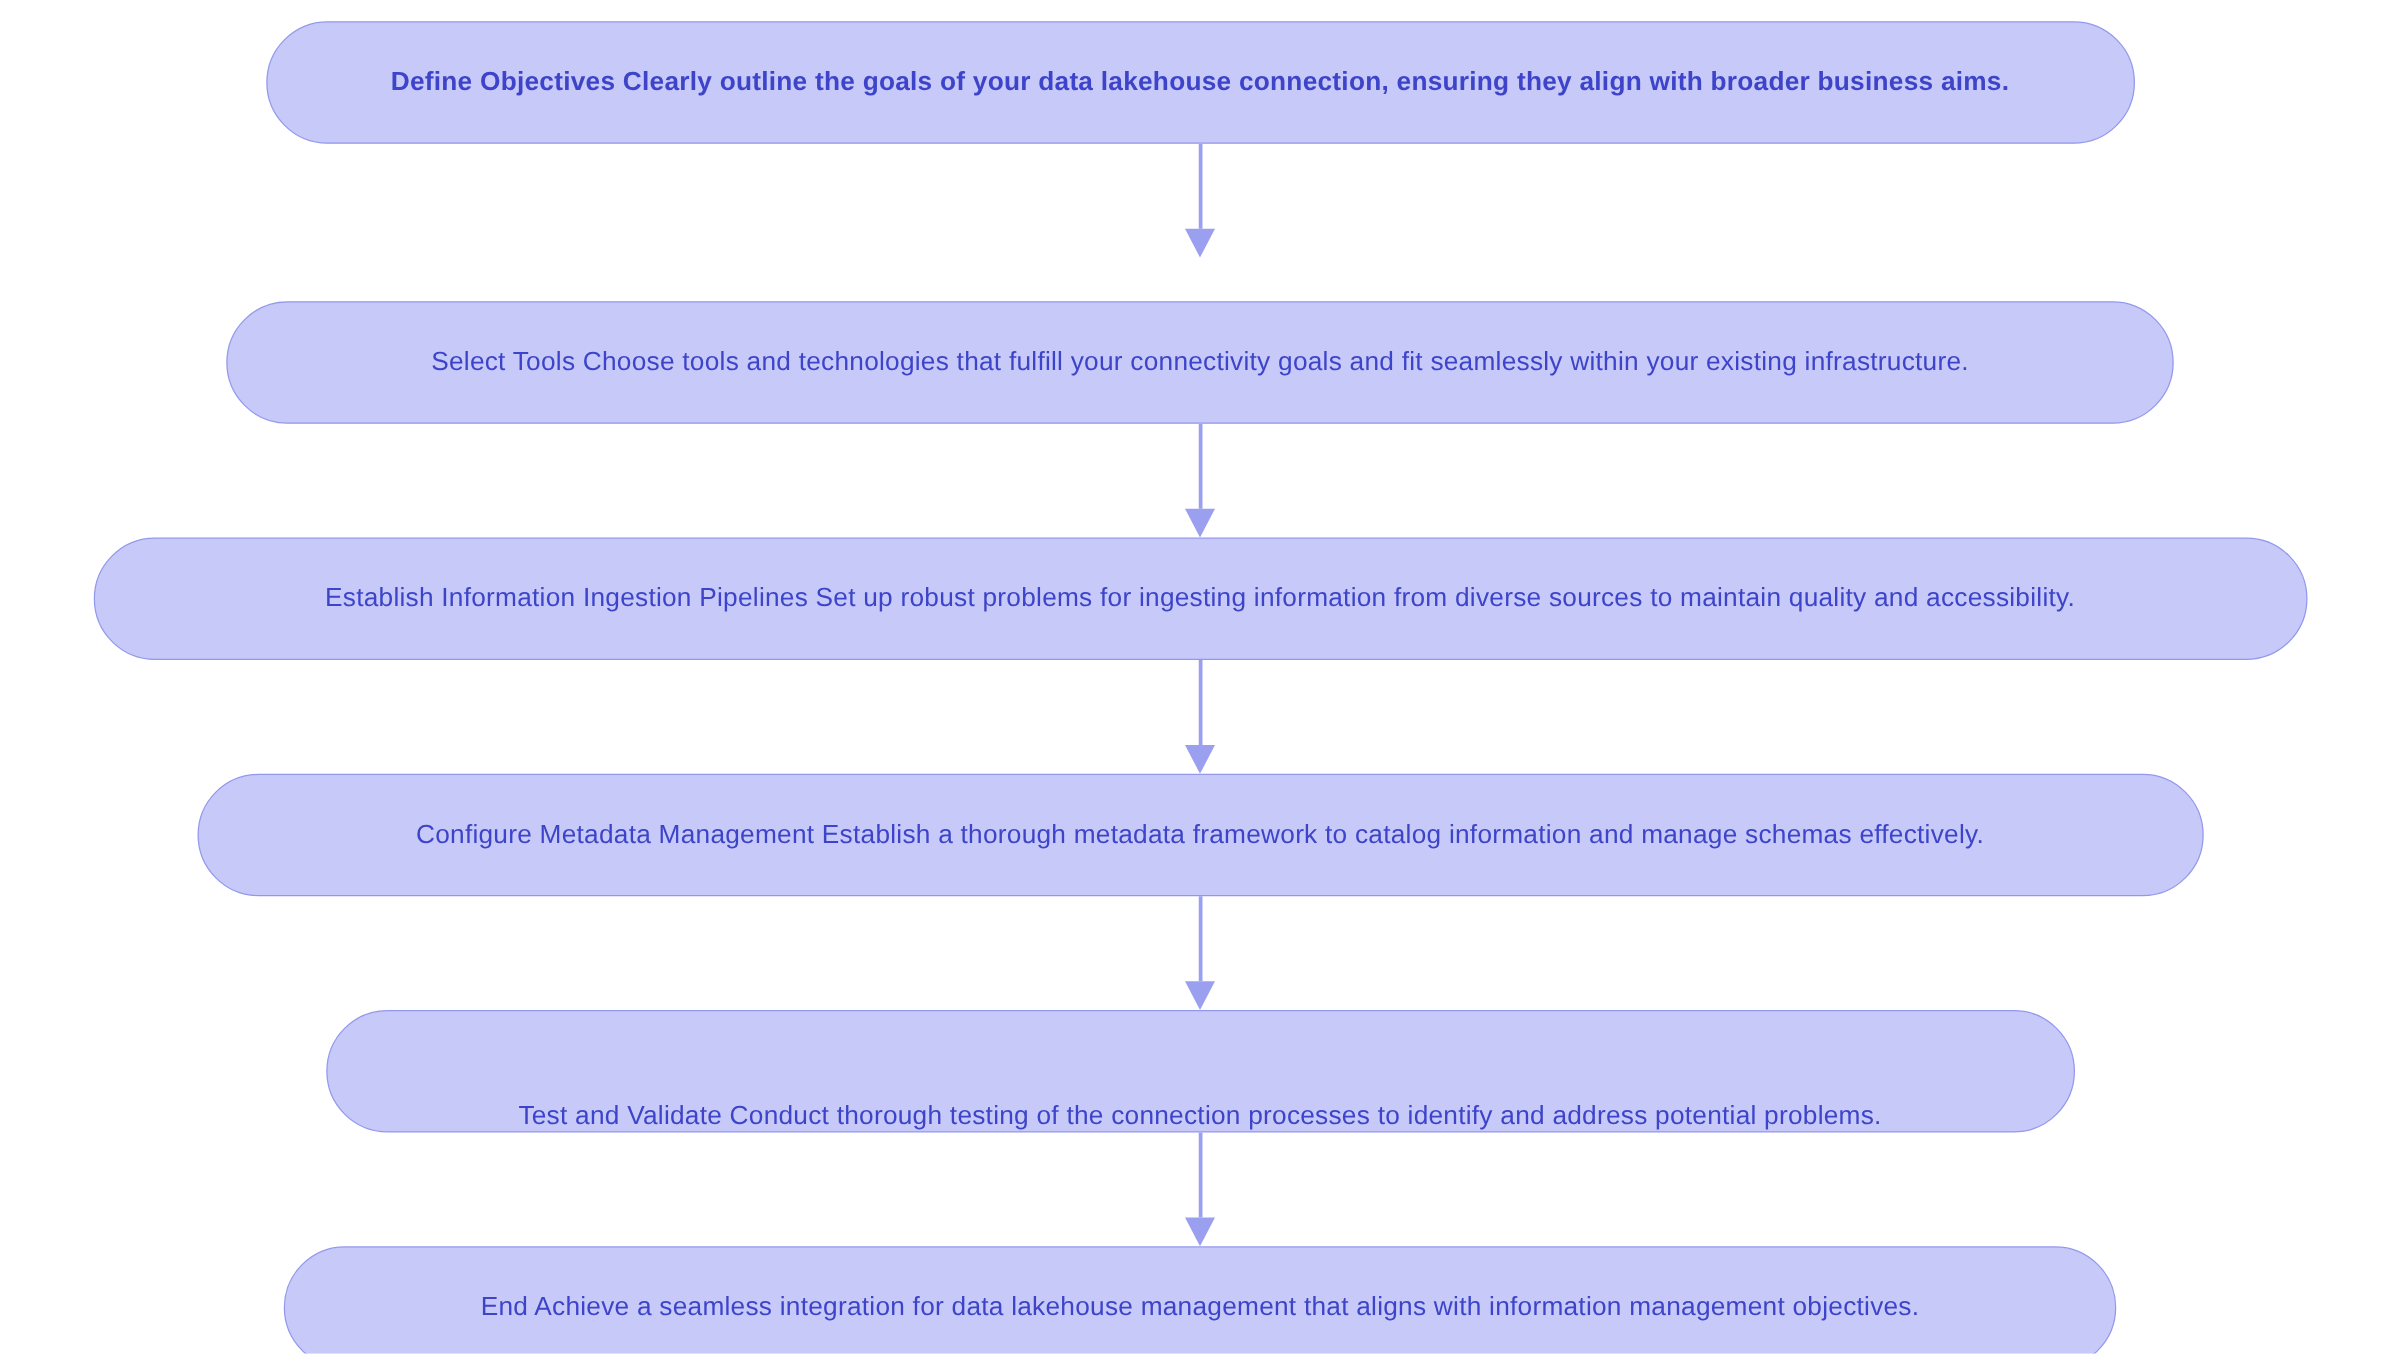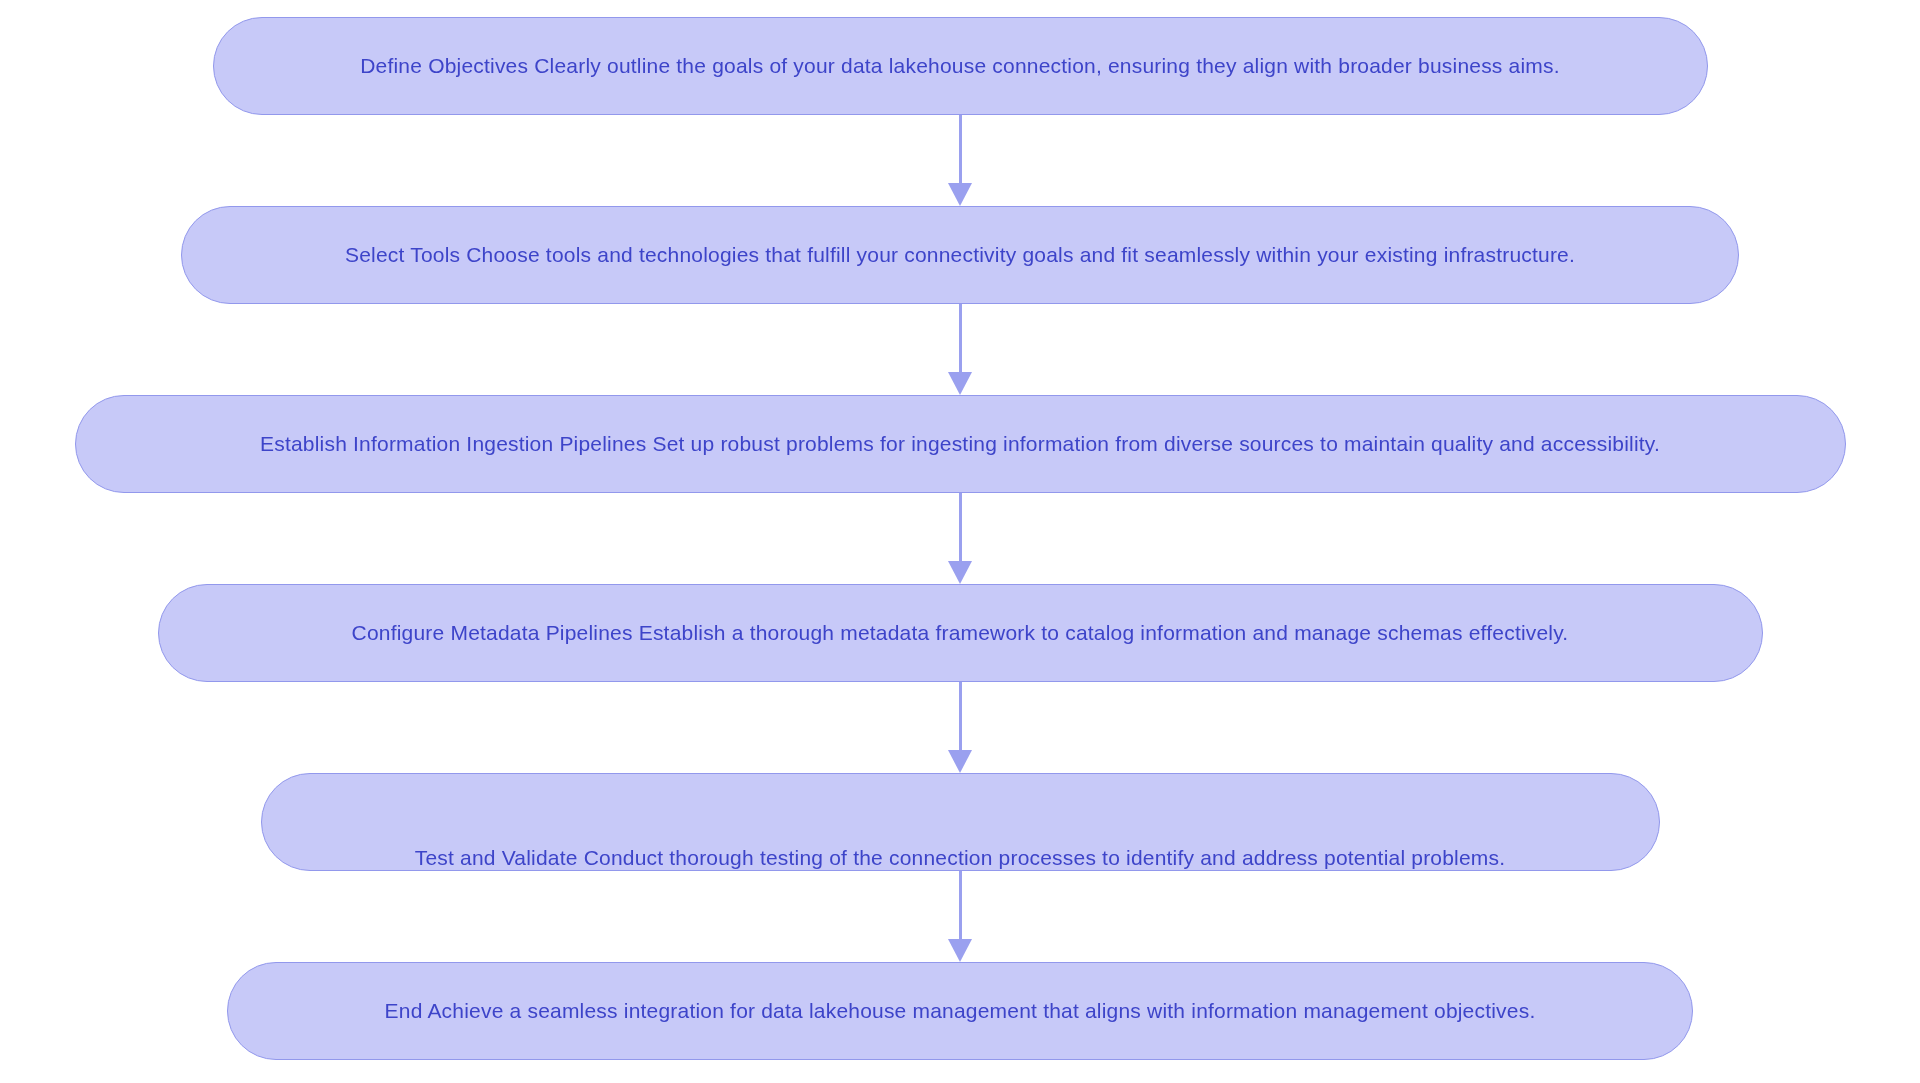"Define Objectives Clearly outline the" .n0 { font-weight: none -> bold }
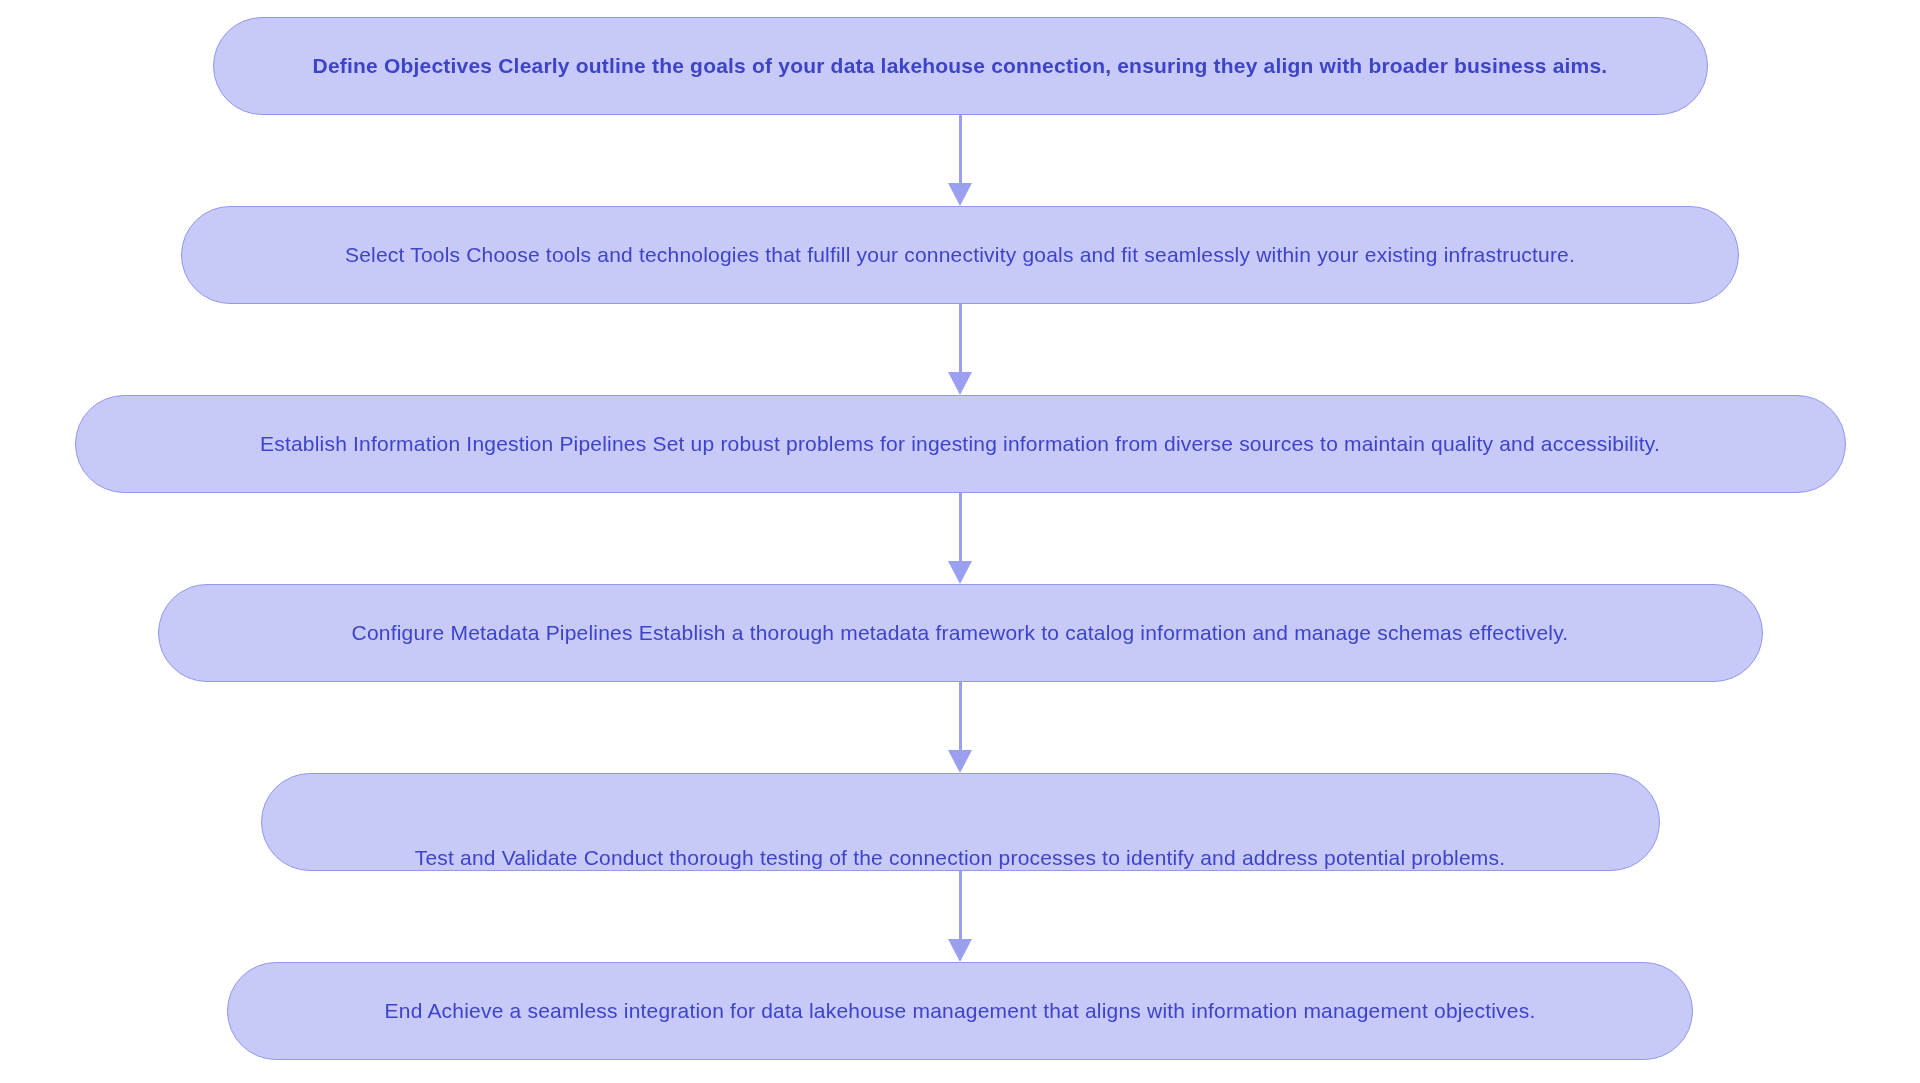"Select Tools Choose tools and" .n1 { margin-top: none -> 35px }
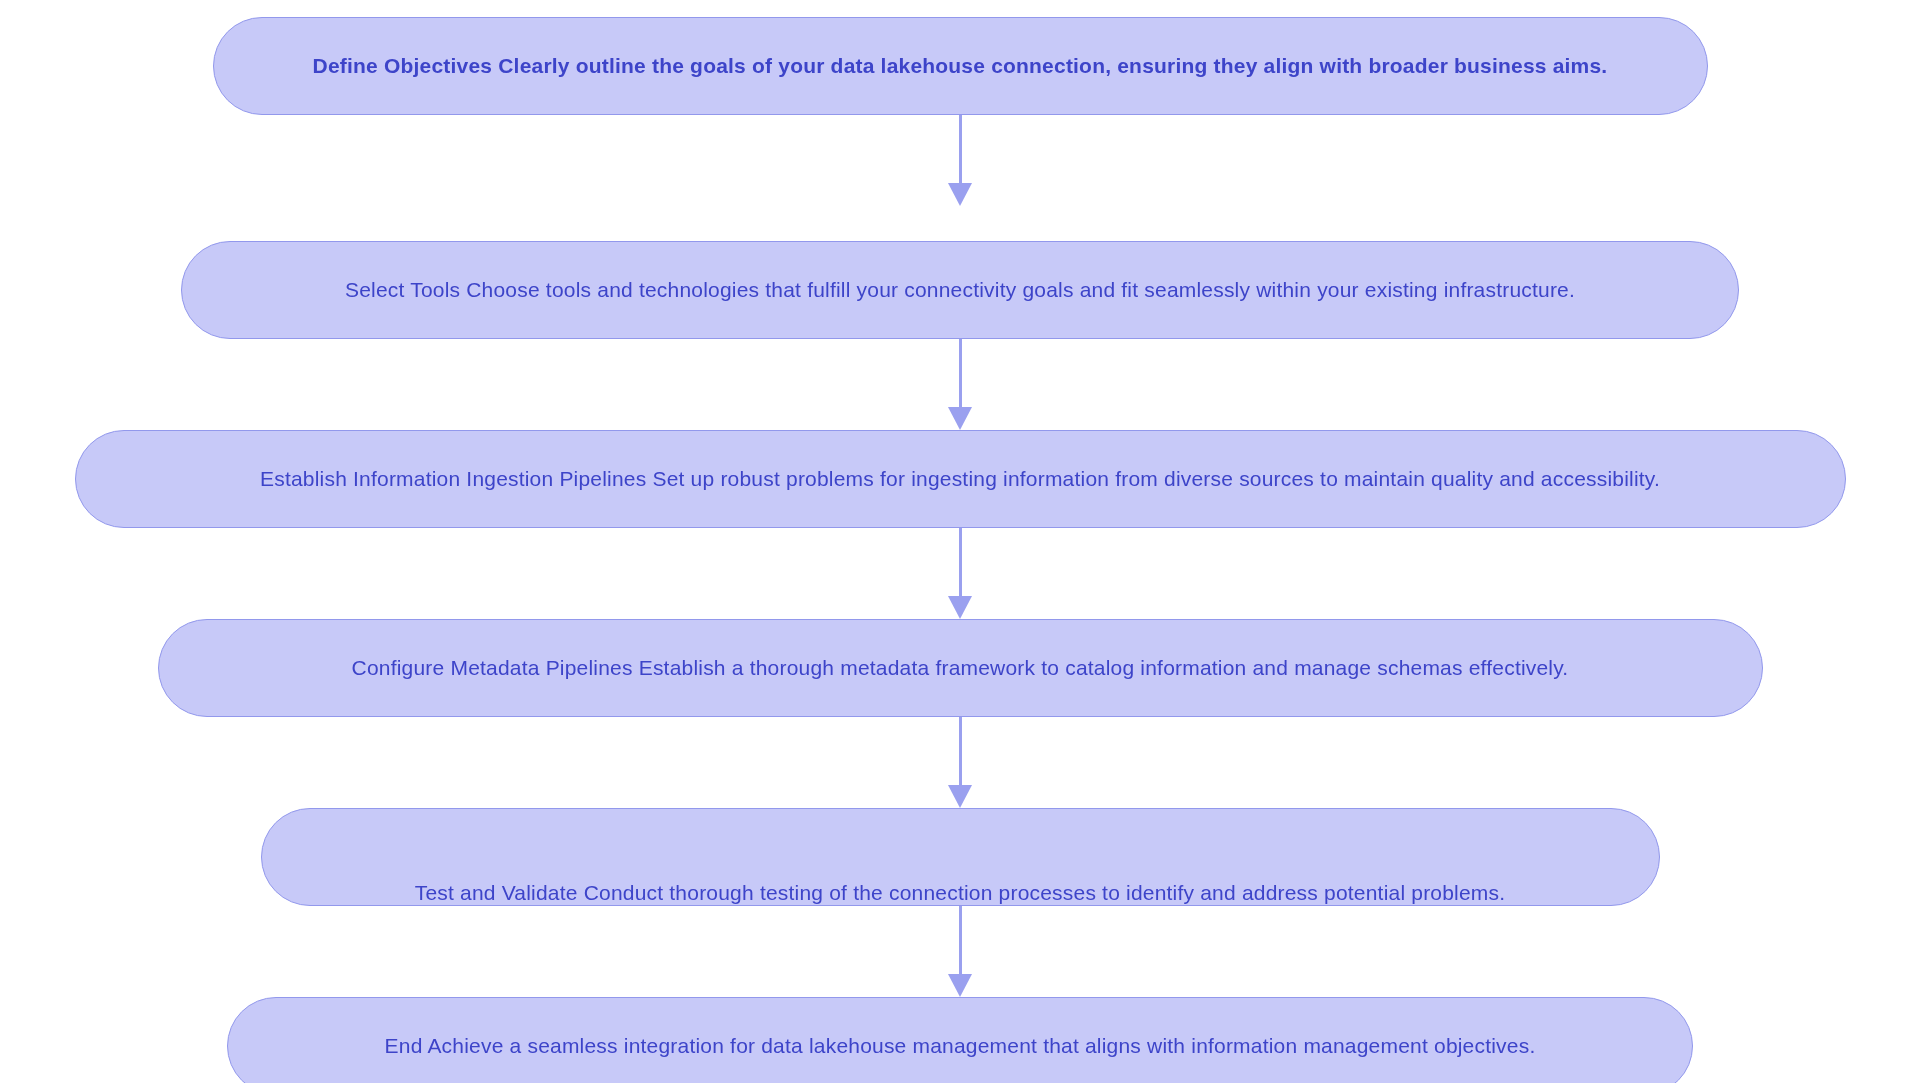"Configure Metadata Pipelines Establish a" span.node-label { text: Pipelines -> Management }
